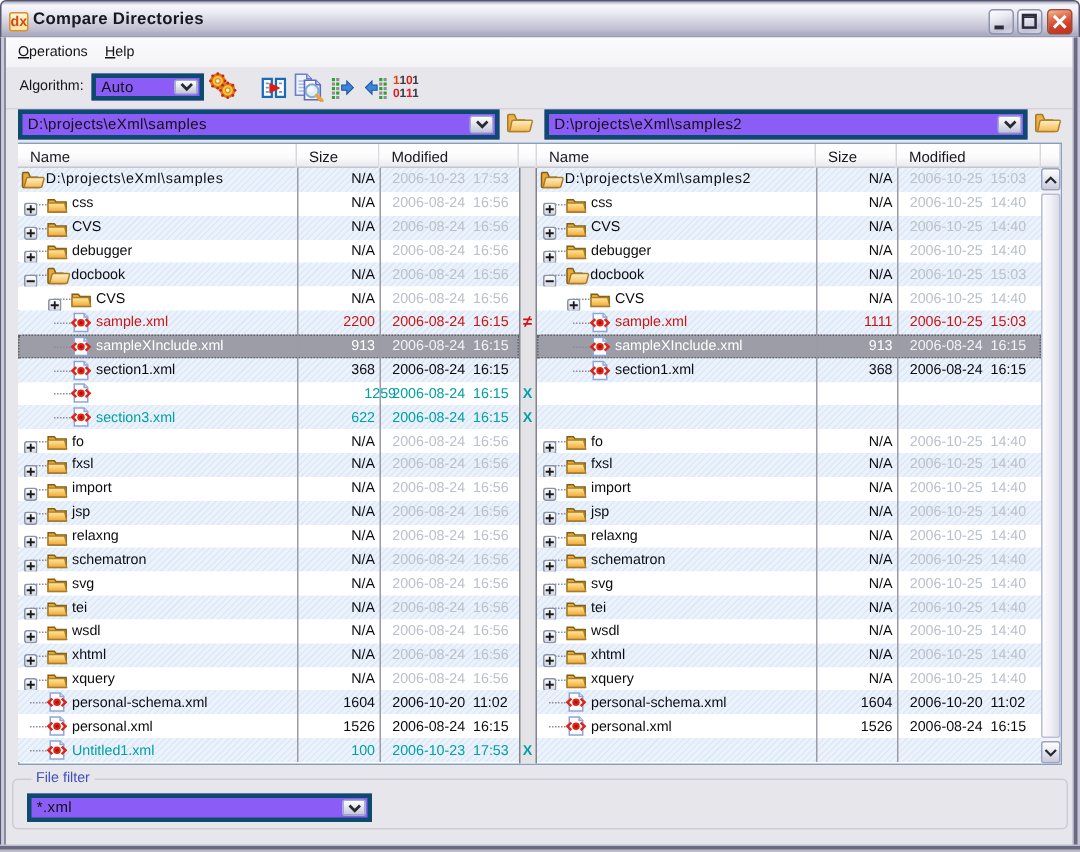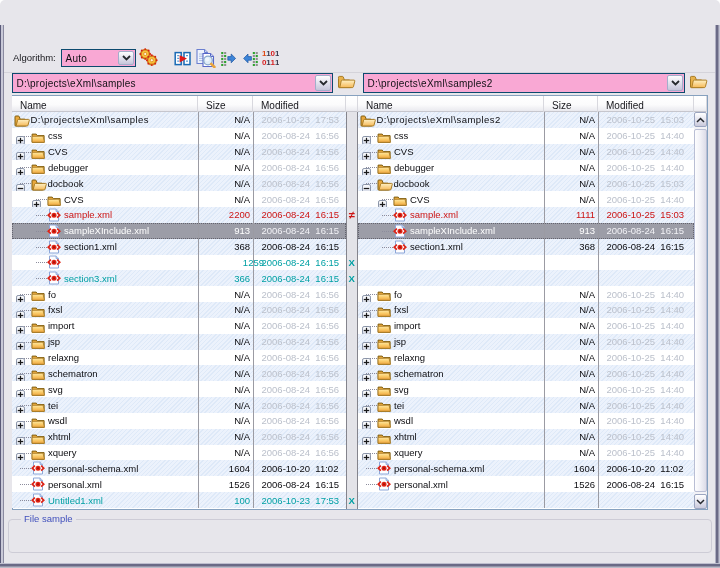"dx" div { html: none -> <div> <div>dx</div> <div>Compare Directories</div> <div> <svg> <rect></rect> </svg></div> <div> <svg> <rect></rect> <path></path> </svg></div> <div> <svg> <path></path> </svg></div> </div> }
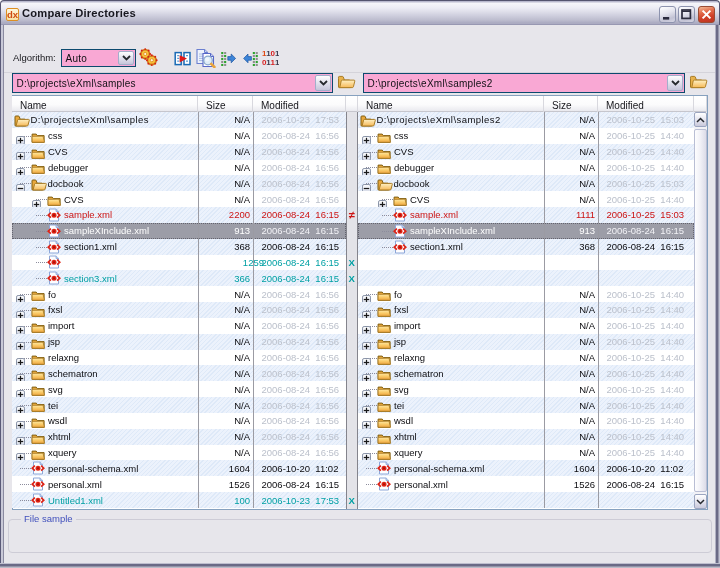"Operations" div { html: none -> <div> <span><u>O</u>perations</span> <span><u>H</u>elp</span> </div> }
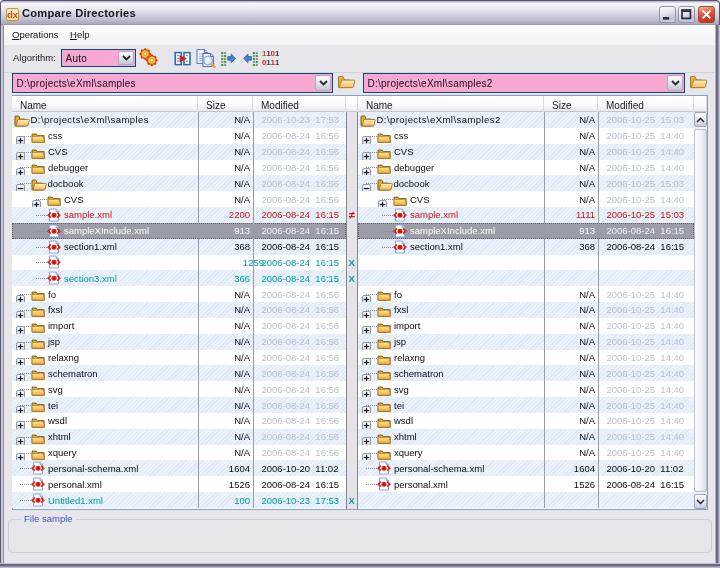"Auto" .combo { background: #f9a8d4 -> #8b5cf6; border: 1px solid #0c4a6e -> 3px solid #0c4a6e }
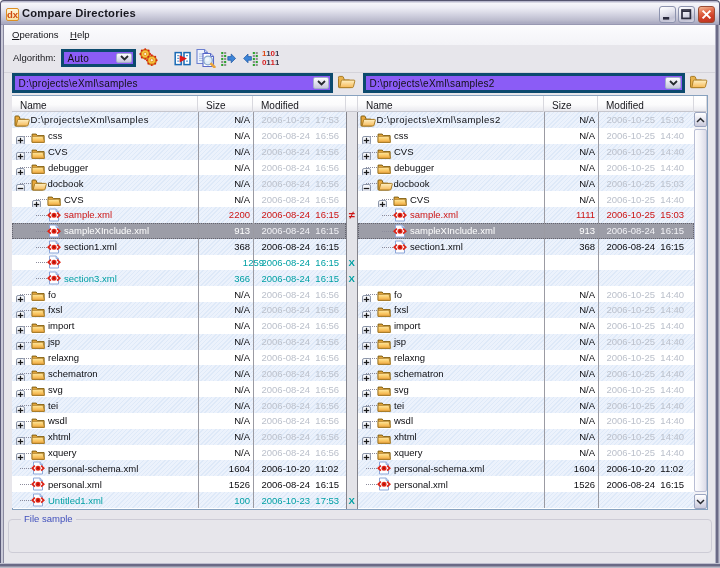"366" div.ct { text: 366 -> 622 }
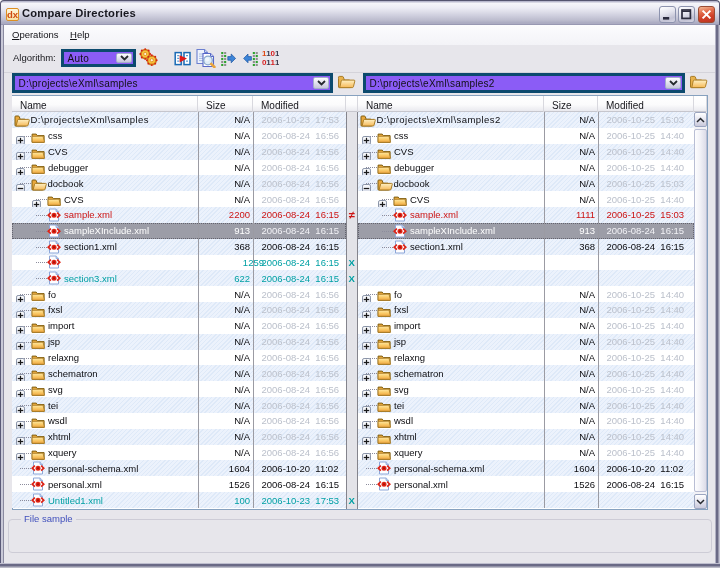"File sample" div { text: sample -> filter }
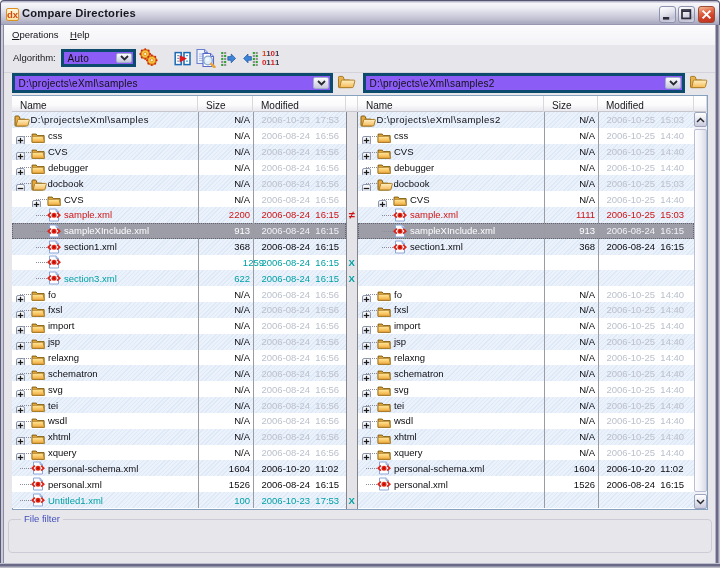"*.xml" div.combo { html: none -> <div> <span>*.xml</span> <span> <svg> <path></path> </svg> </span> </div> }
